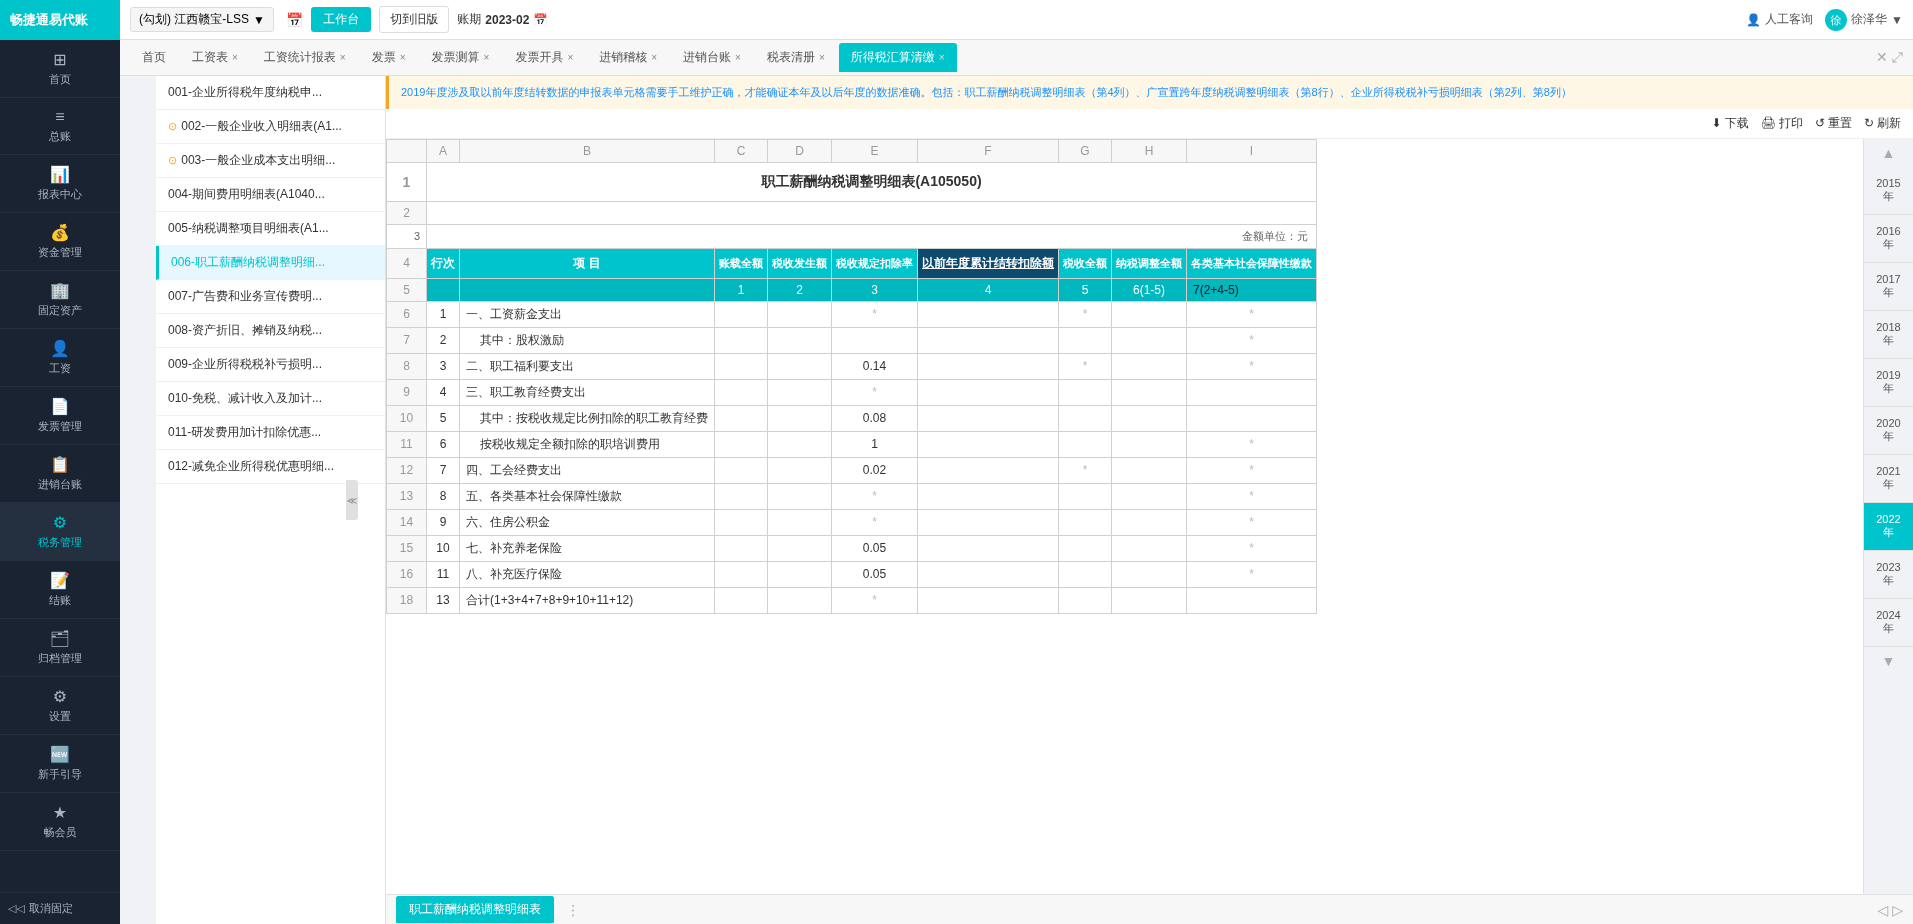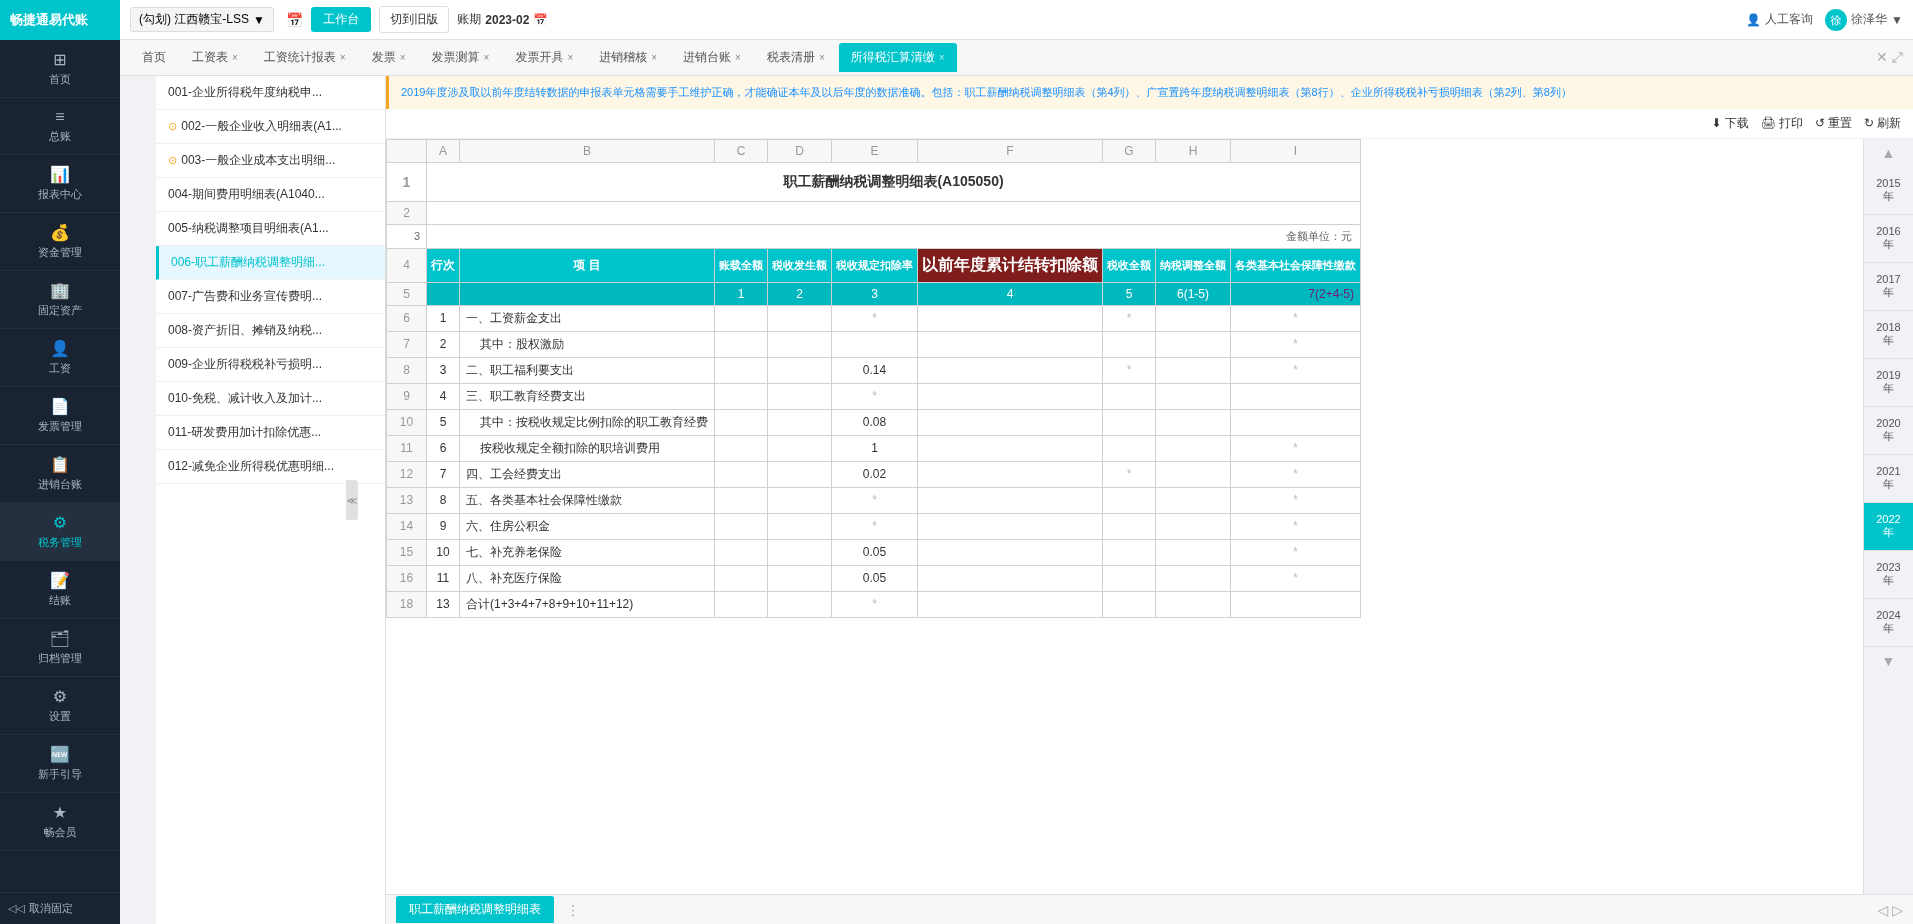"以前年度累计结转扣除额" th { background: #7f1d1d -> #0c4a6e; font-size: 16px -> 12px; text-decoration: none -> underline }
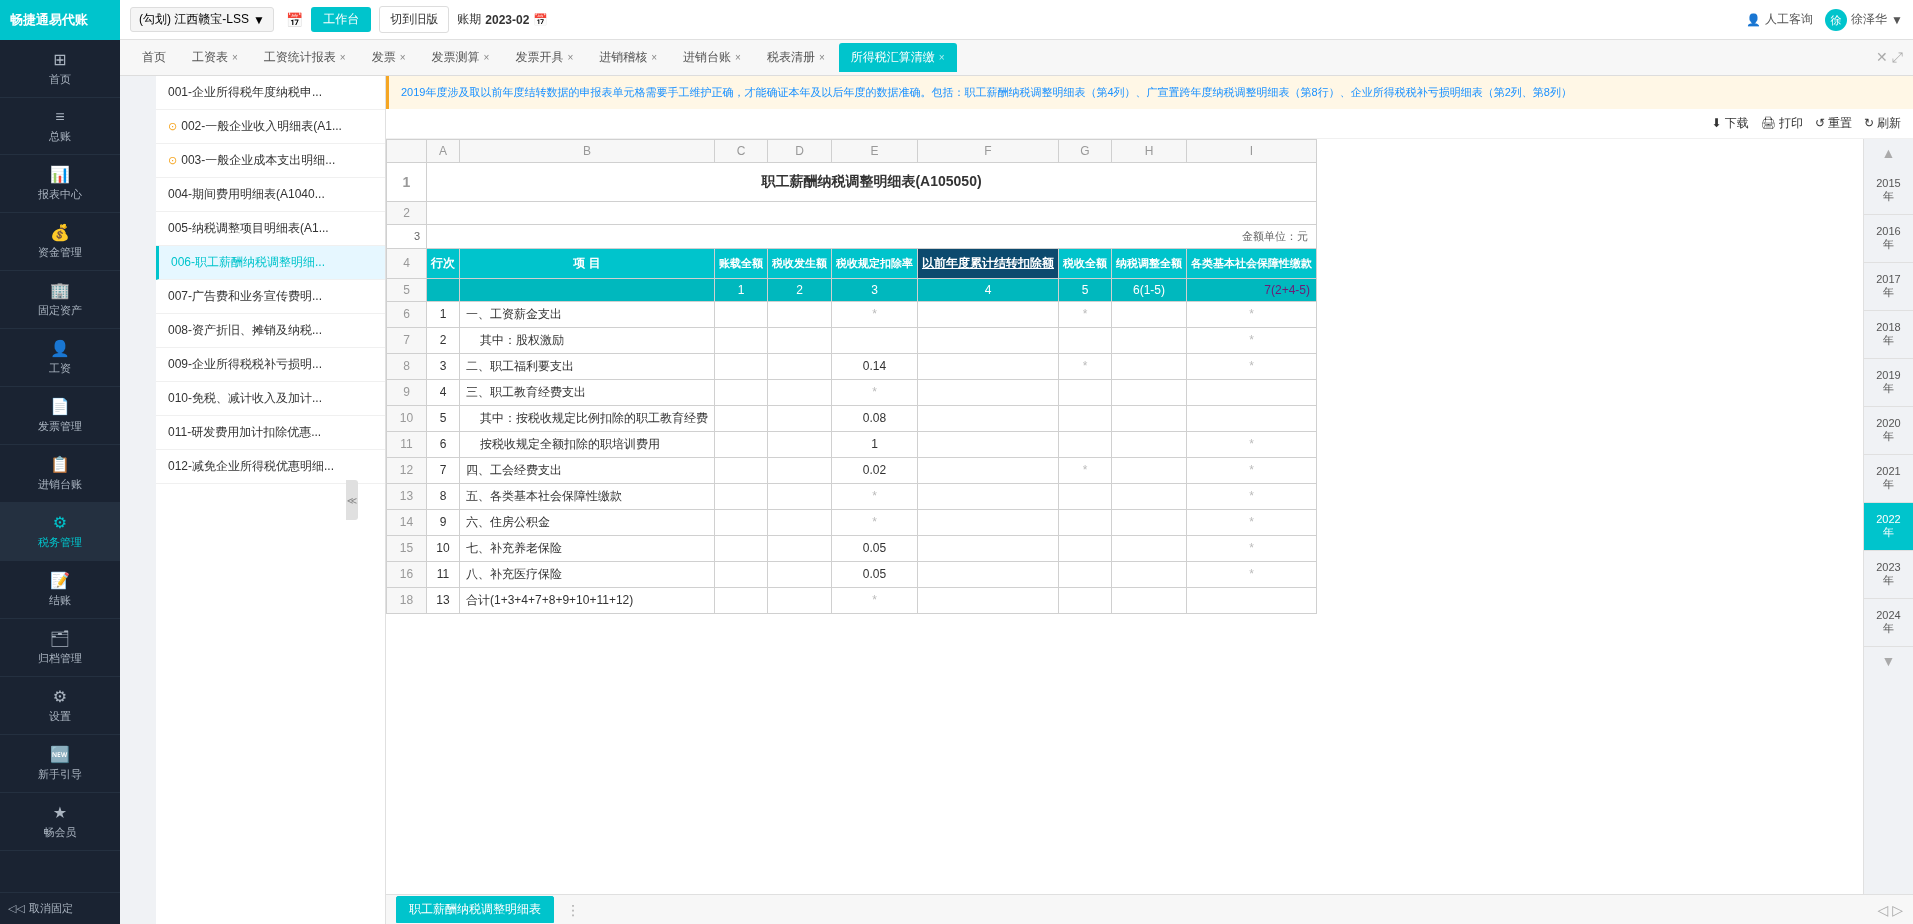"7(2+4-5)" td { color: #701a75 -> #0f172a; text-align: right -> left }
